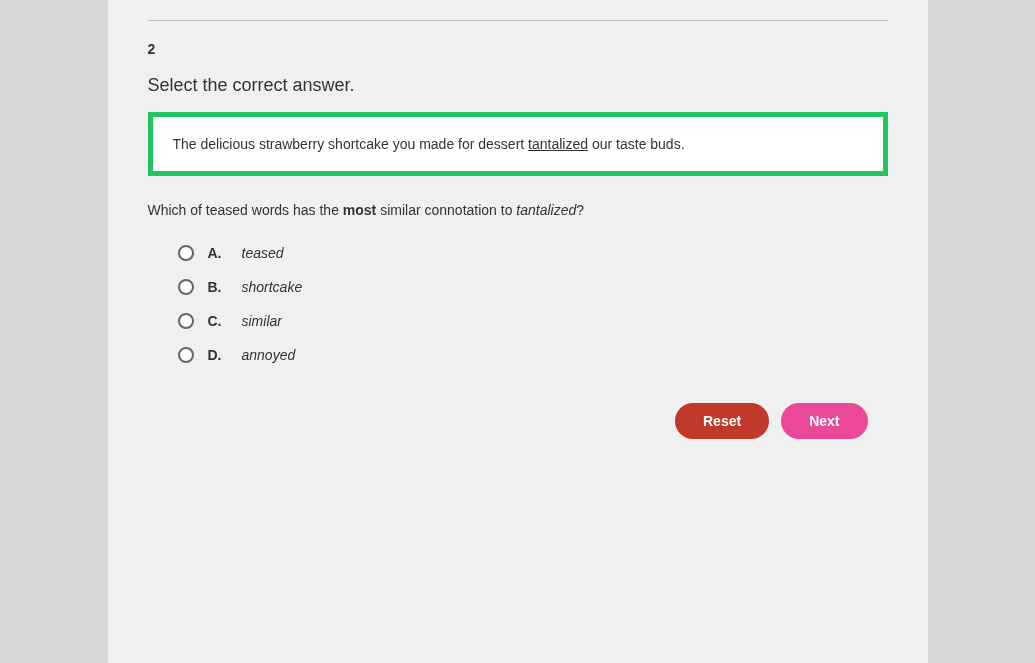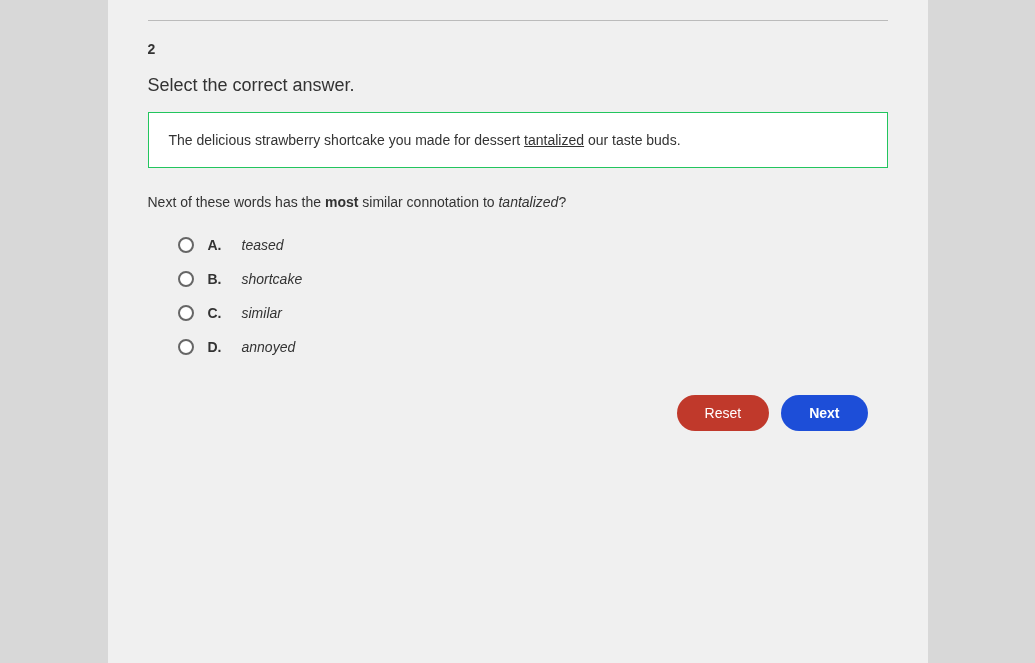"The delicious strawberry shortcake you" .sentence-box { border: 1px solid #22c55e -> 5px solid #22c55e }
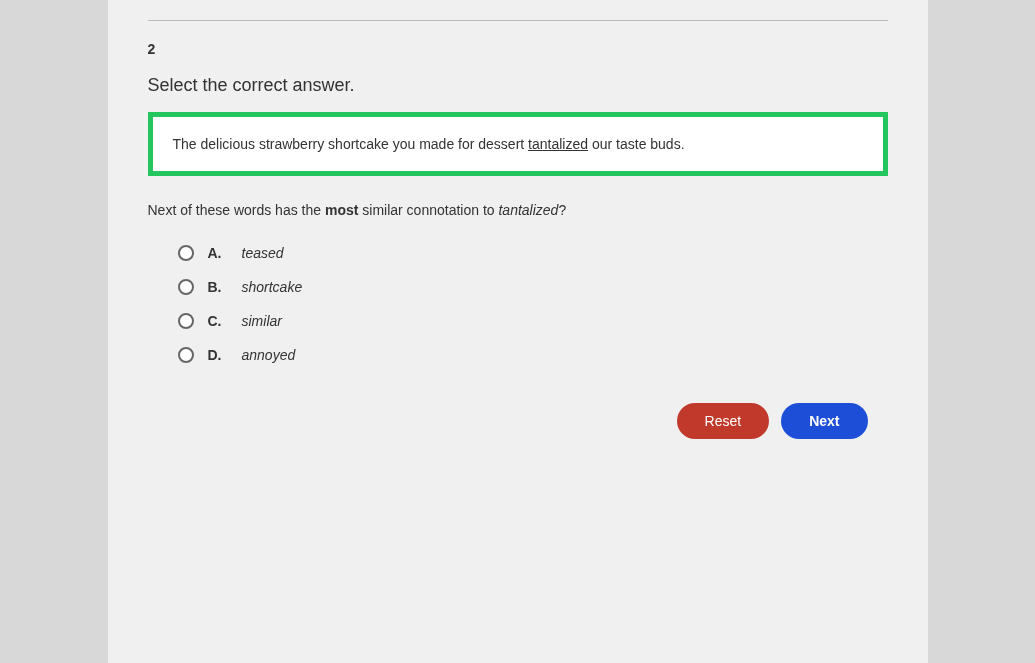"Next of these words has" span { text: Next of these -> Which of teased }
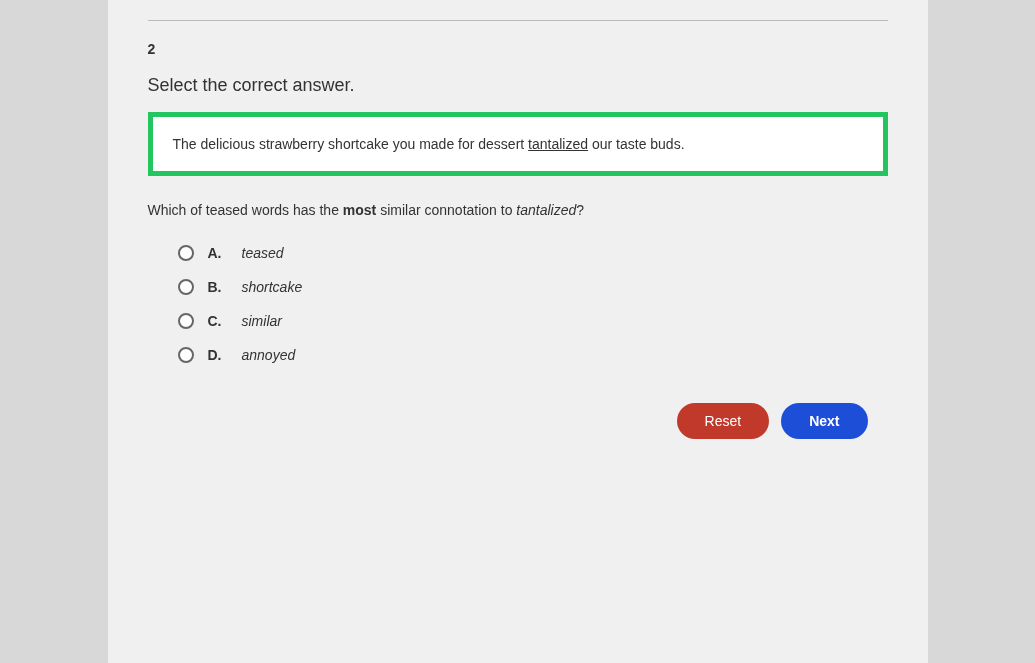"Reset" .btn-reset { font-weight: normal -> bold }
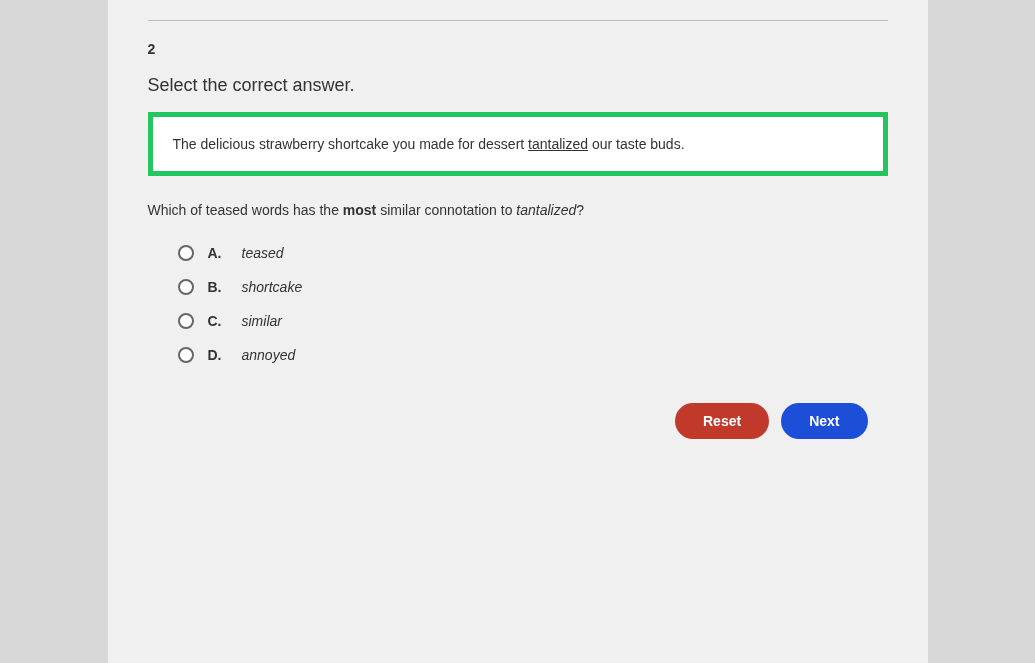"Next" .btn-next { background-color: #1d4ed8 -> #ec4899 }
